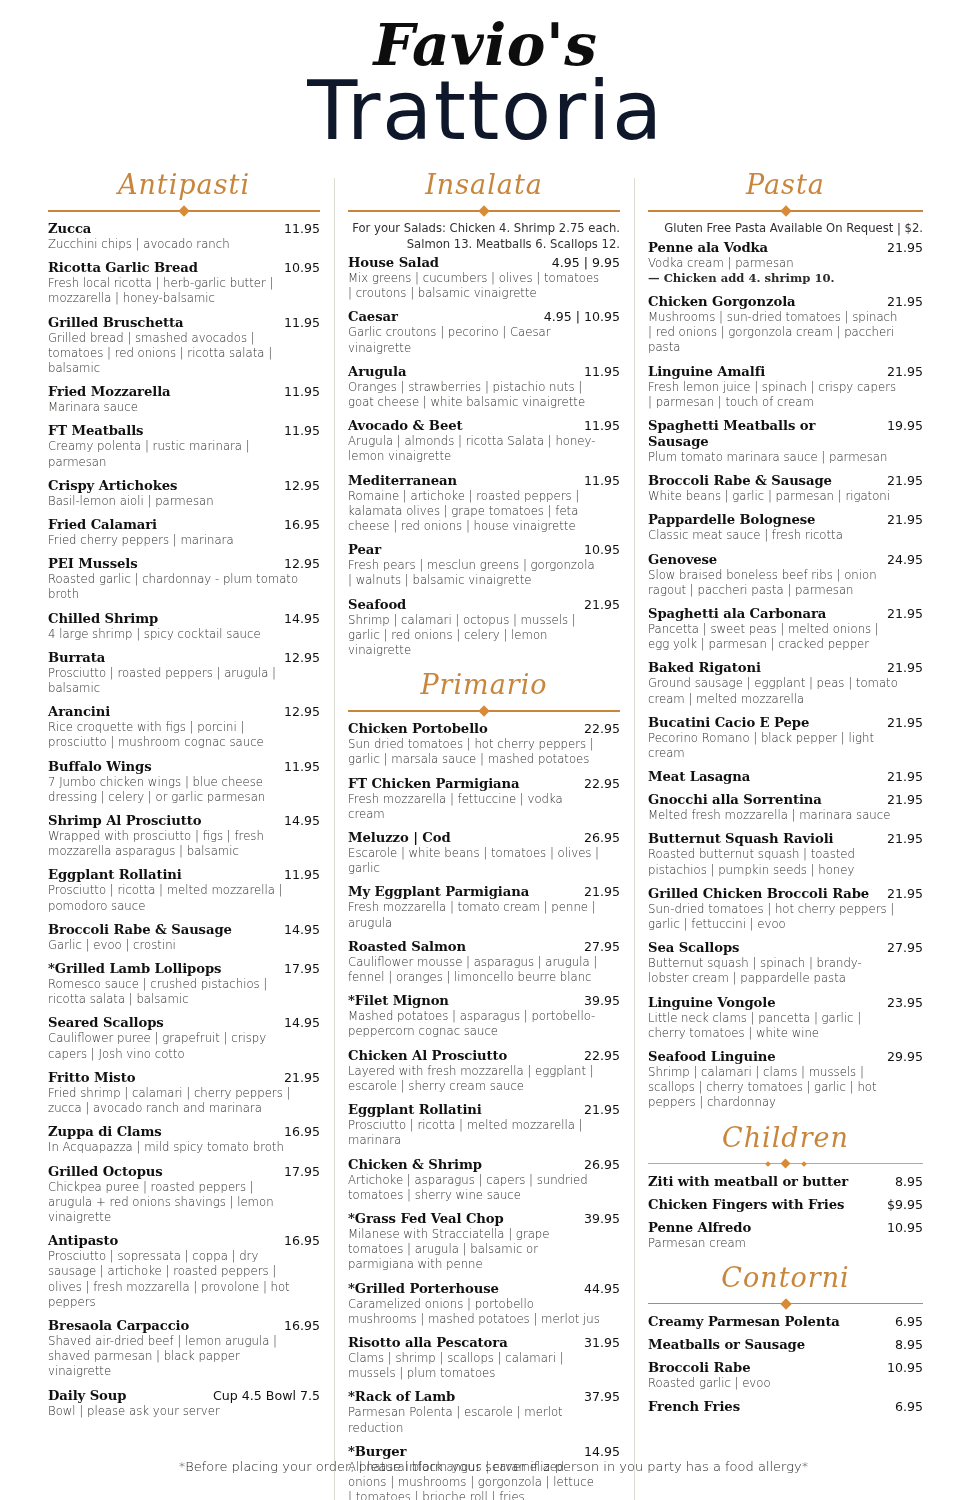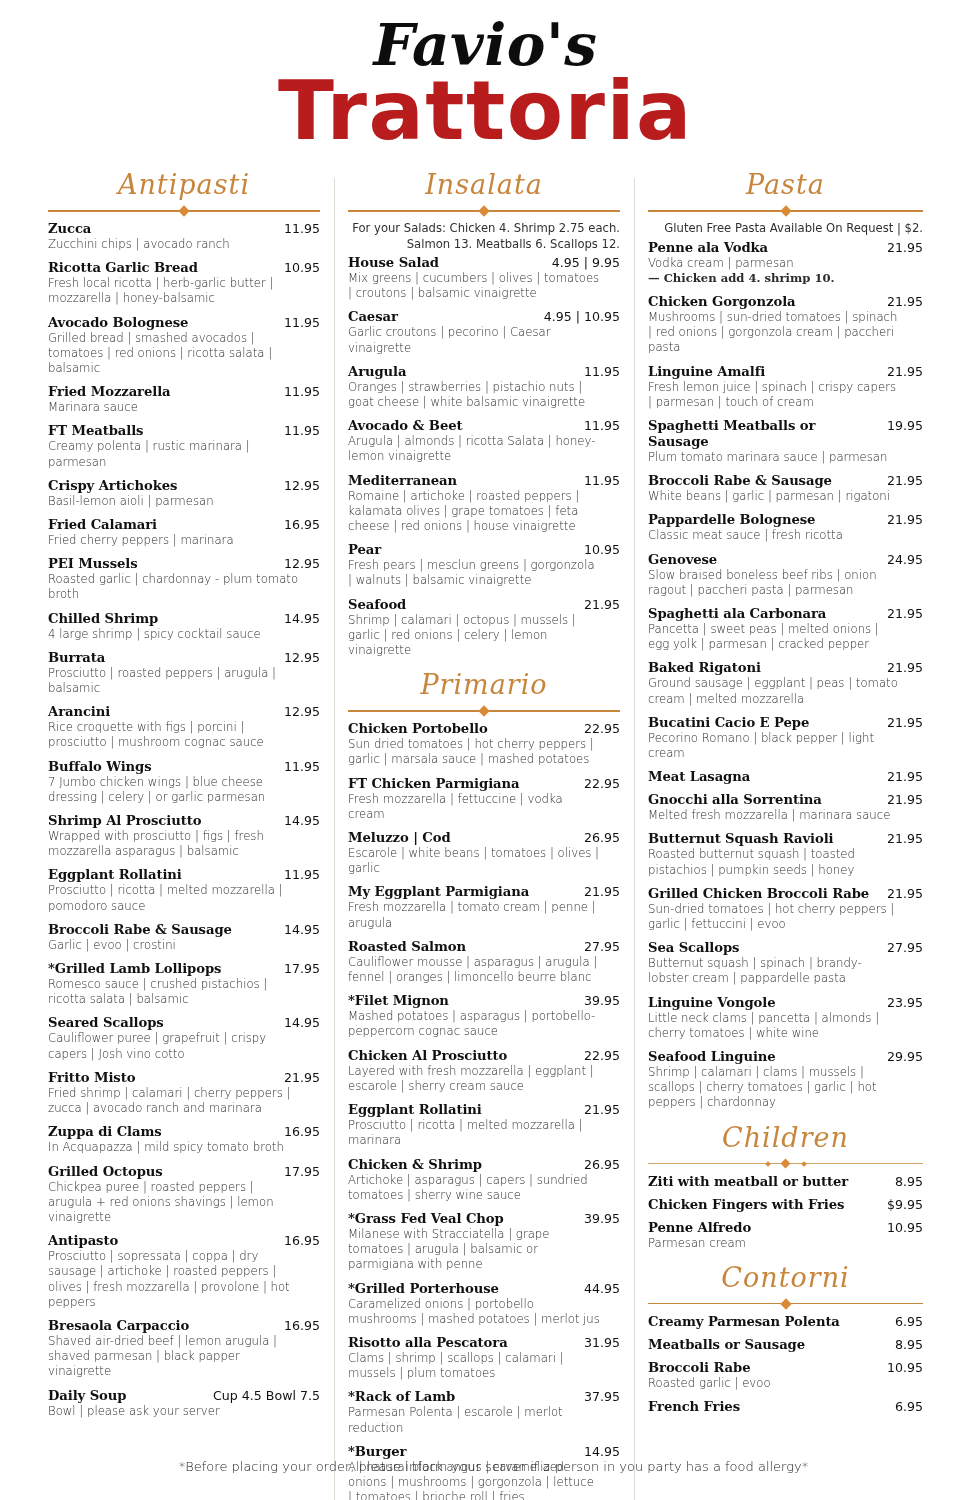"Trattoria" .brand-main { color: #b91c1c -> #0f172a; font-weight: 700 -> 400 }
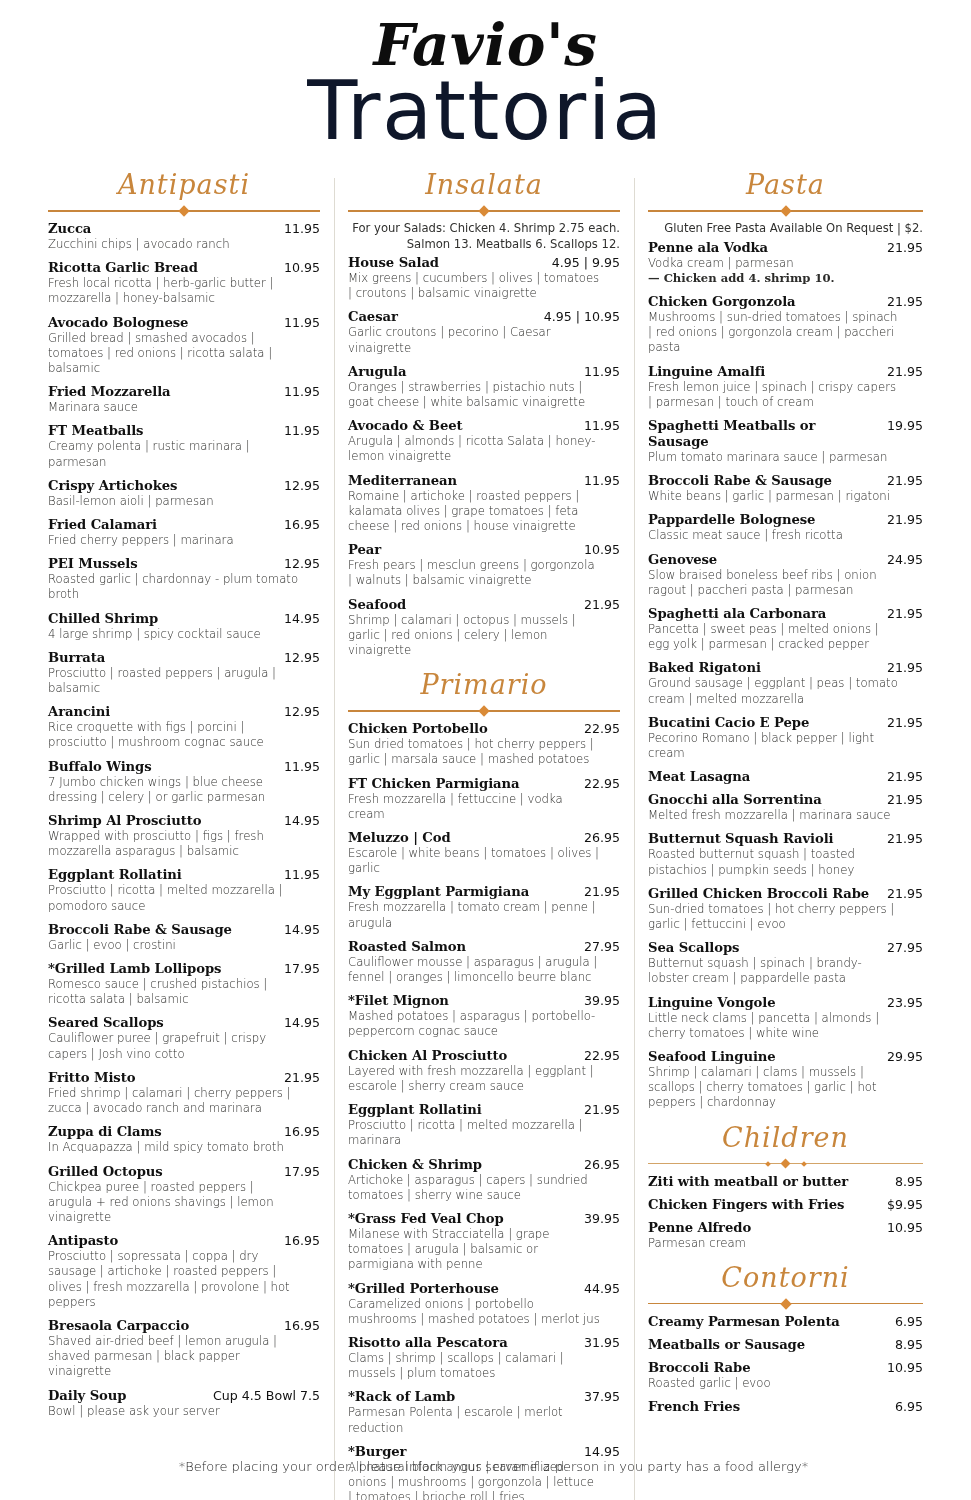"Avocado Bolognese" span.item-name { text: Avocado Bolognese -> Grilled Bruschetta }
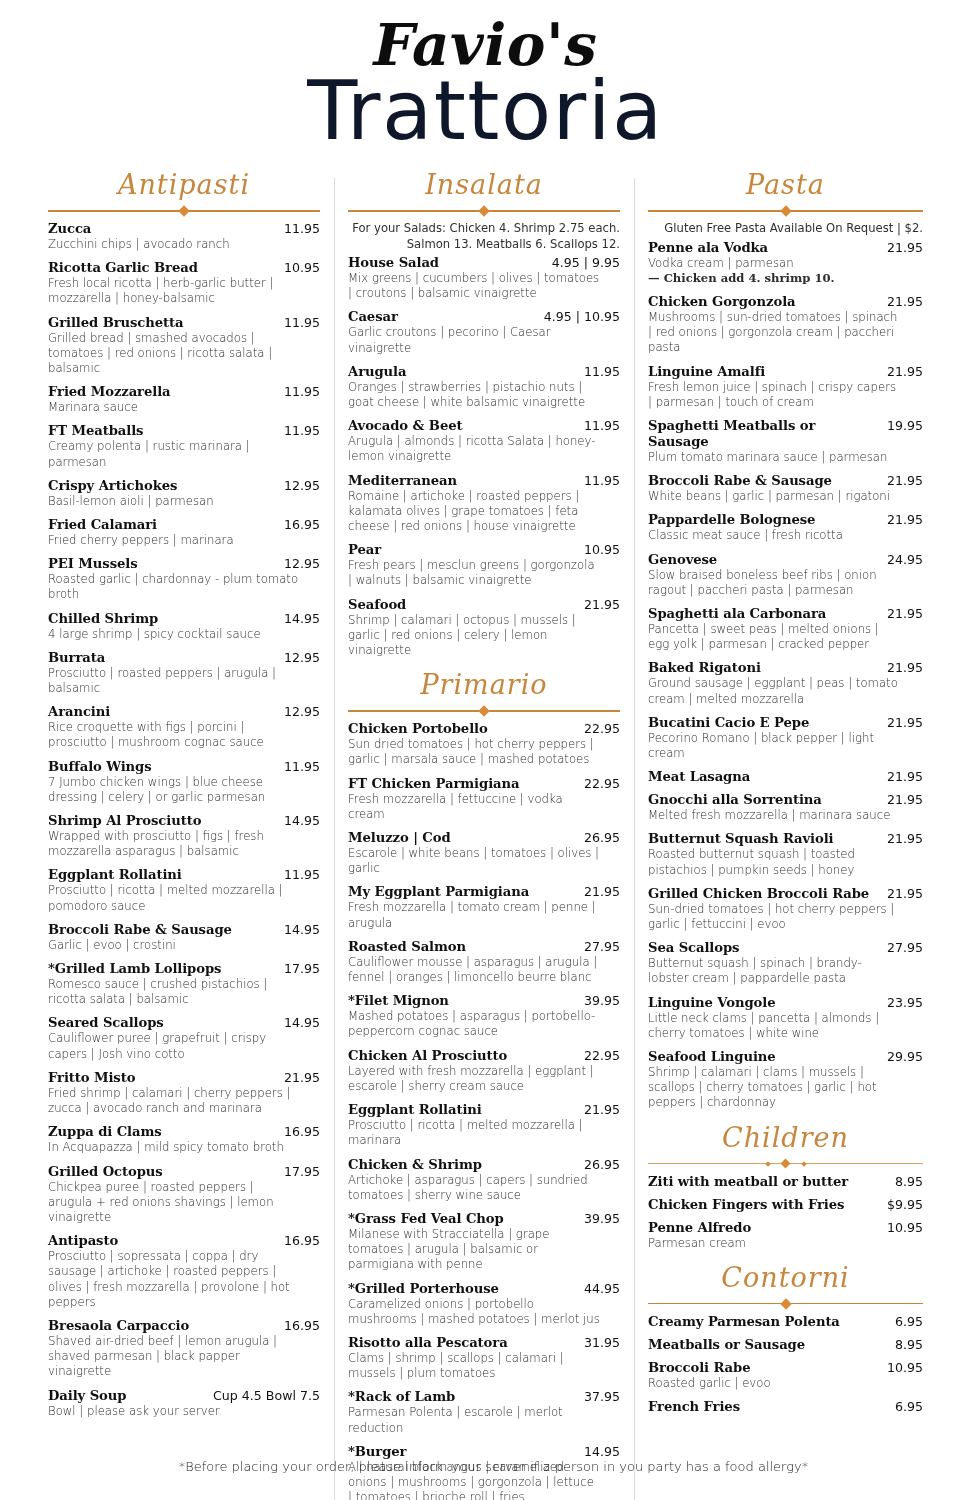"Little neck clams | pancetta" div.item-desc { text: almonds -> garlic }
